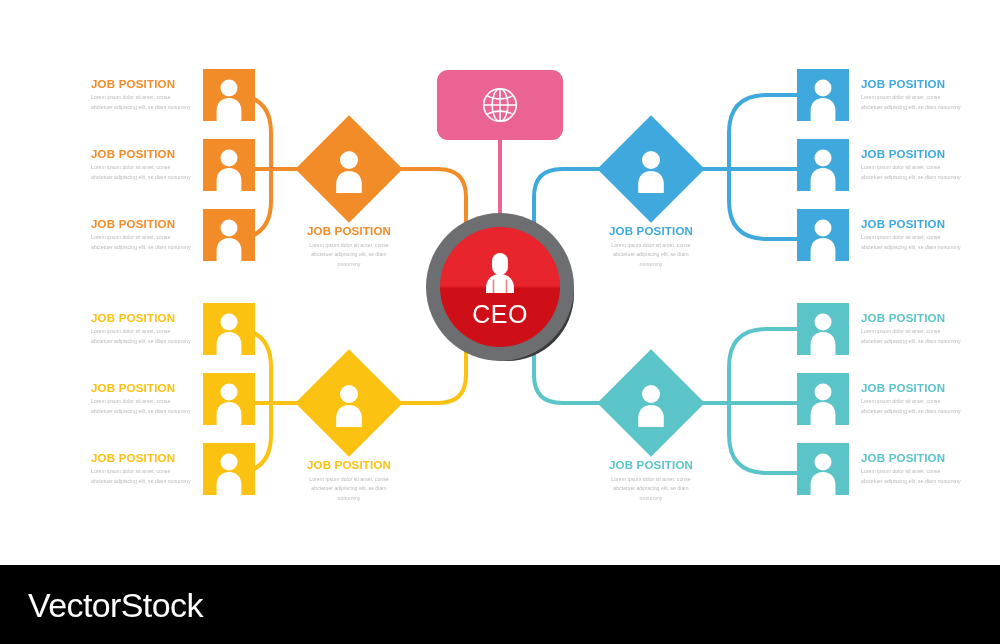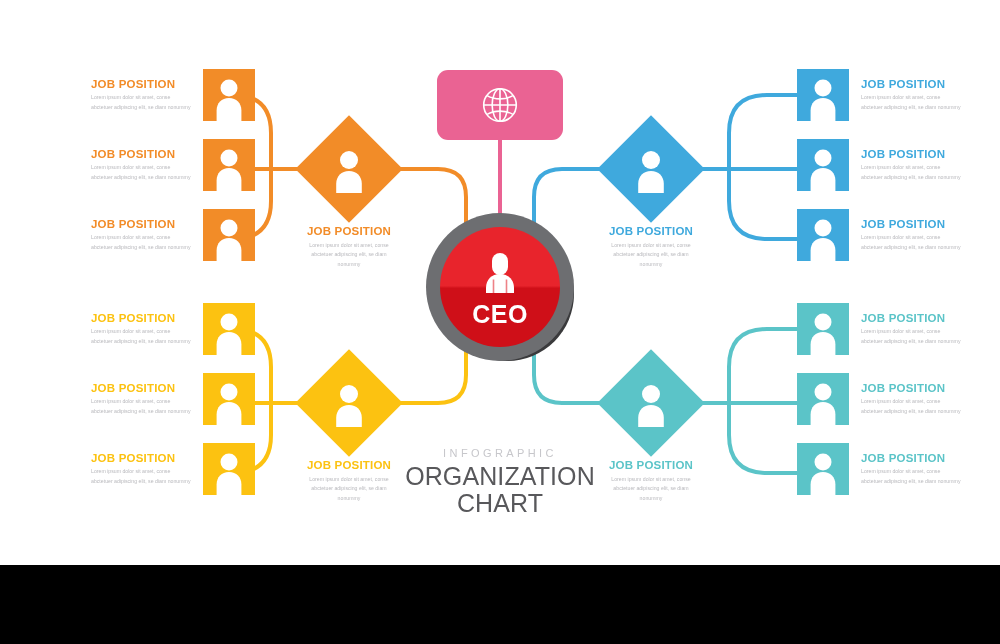"CEO" #ceo-label { font-weight: bold -> normal }
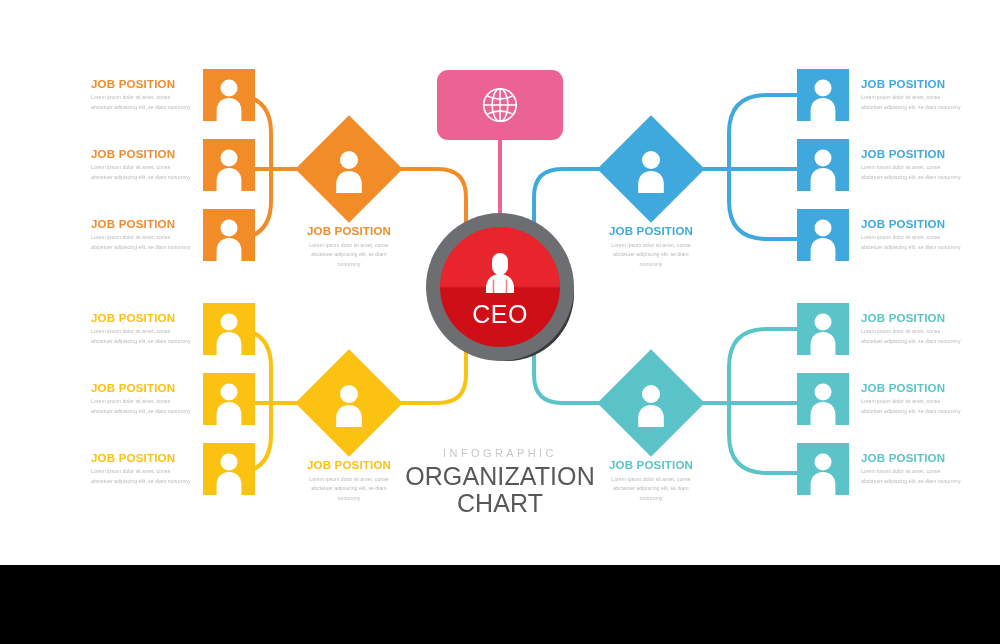"INFOGRAPHIC" div { html: <div> <p>INFOGRAPHIC</p> <div> <div>ORGANIZATION</div> <div>CHART</div> </div> </div> -> none }
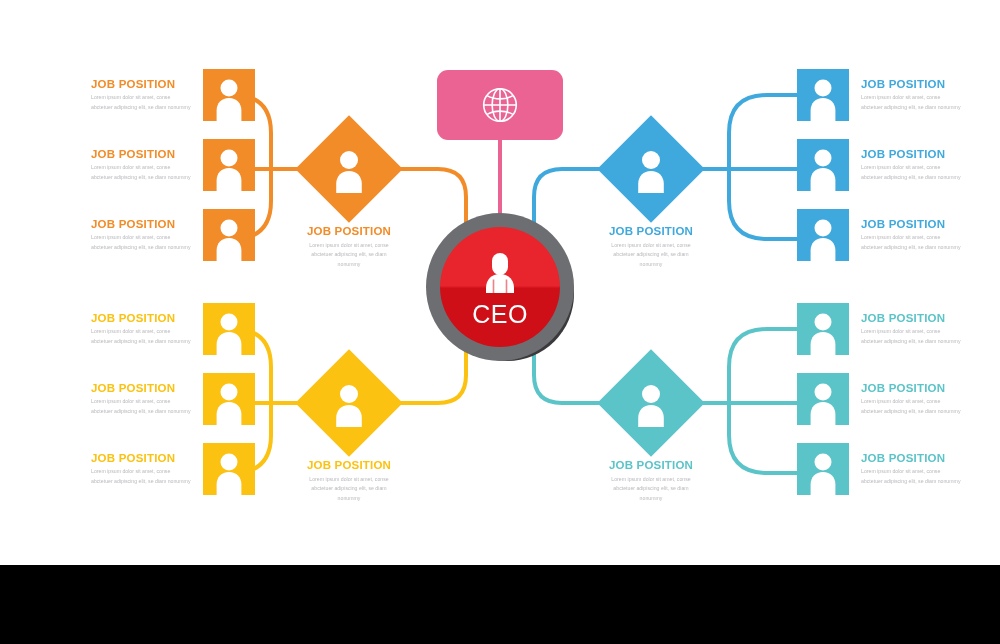"VectorStock" div { html: none -> <div>VectorStock</div> }
